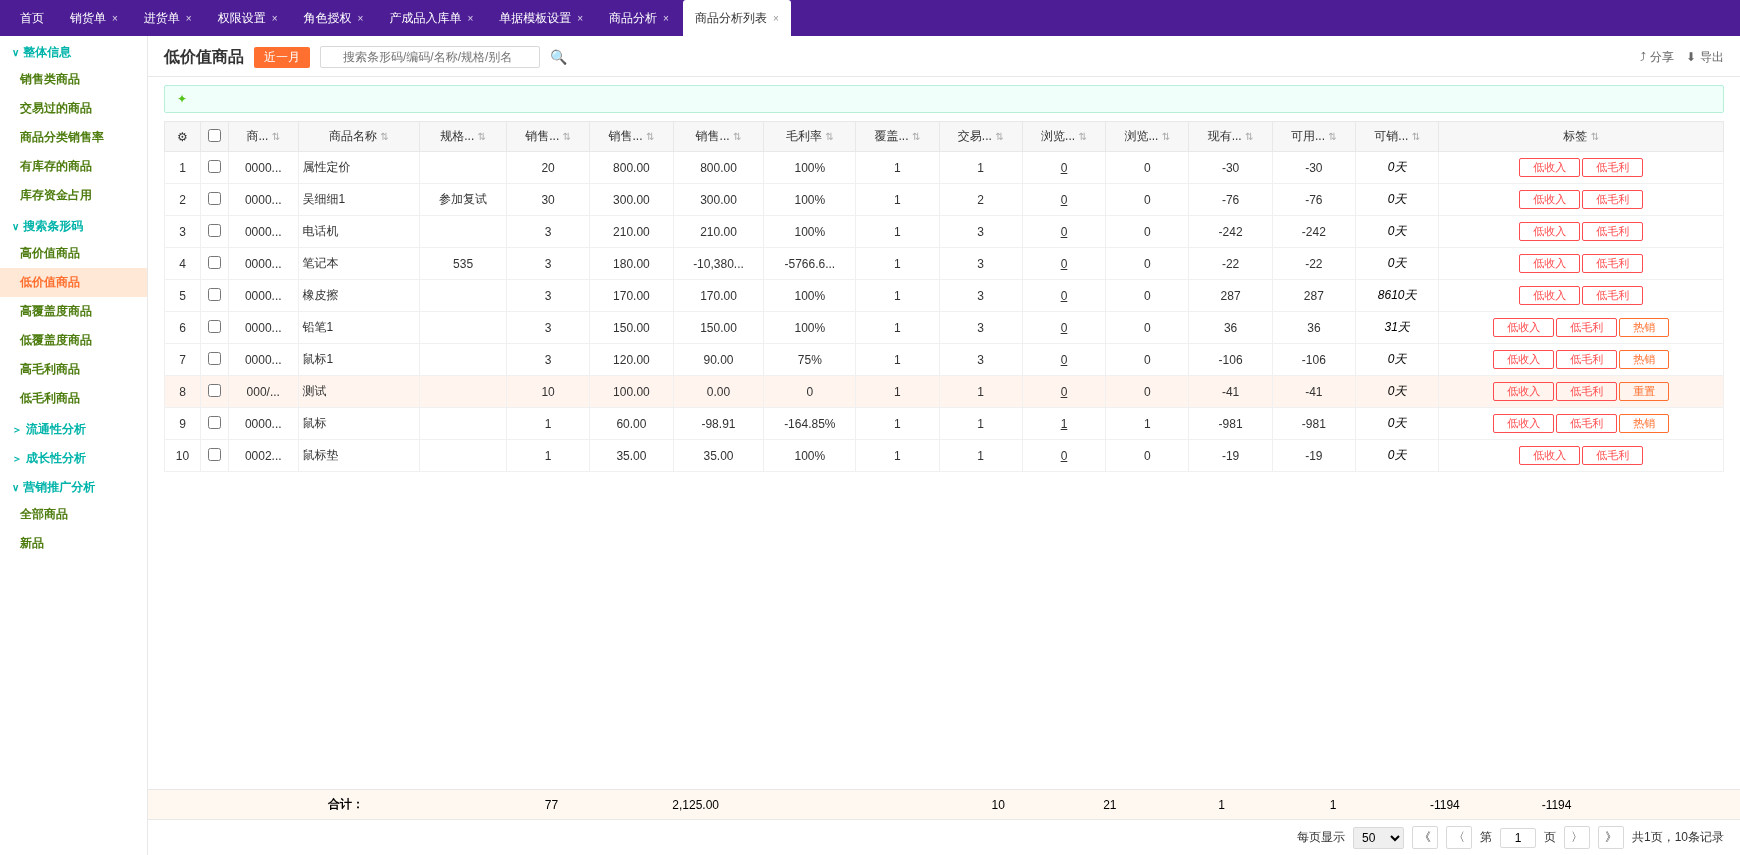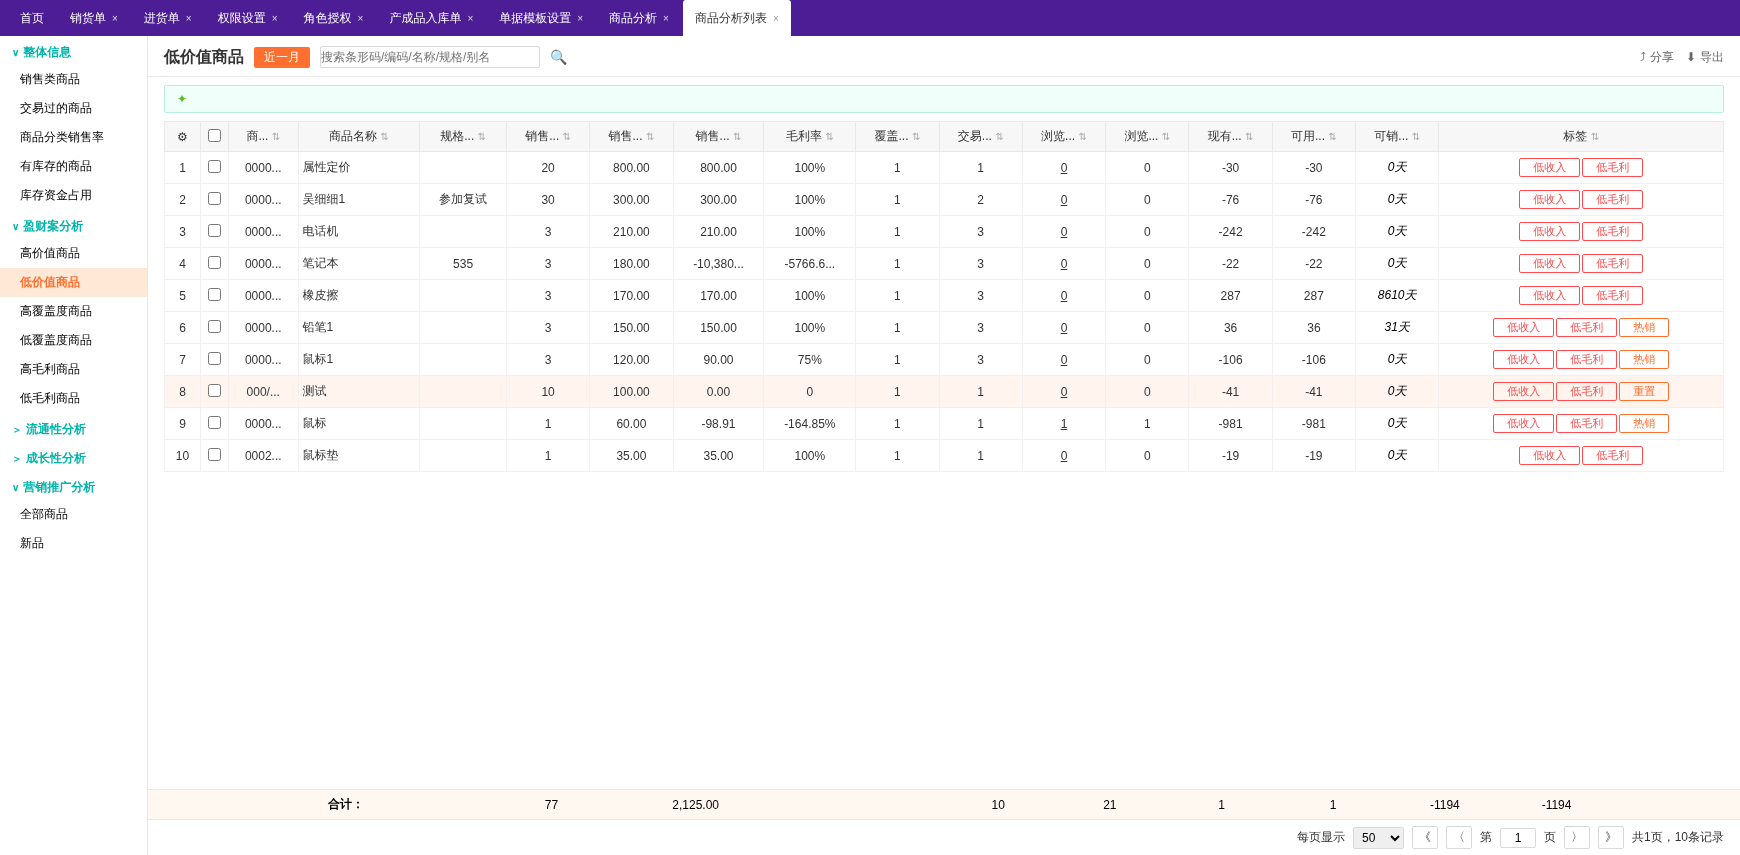"搜索条形码/编码/名称/规格/别名" .search-box { padding: 3px 0 -> 3px 22px }
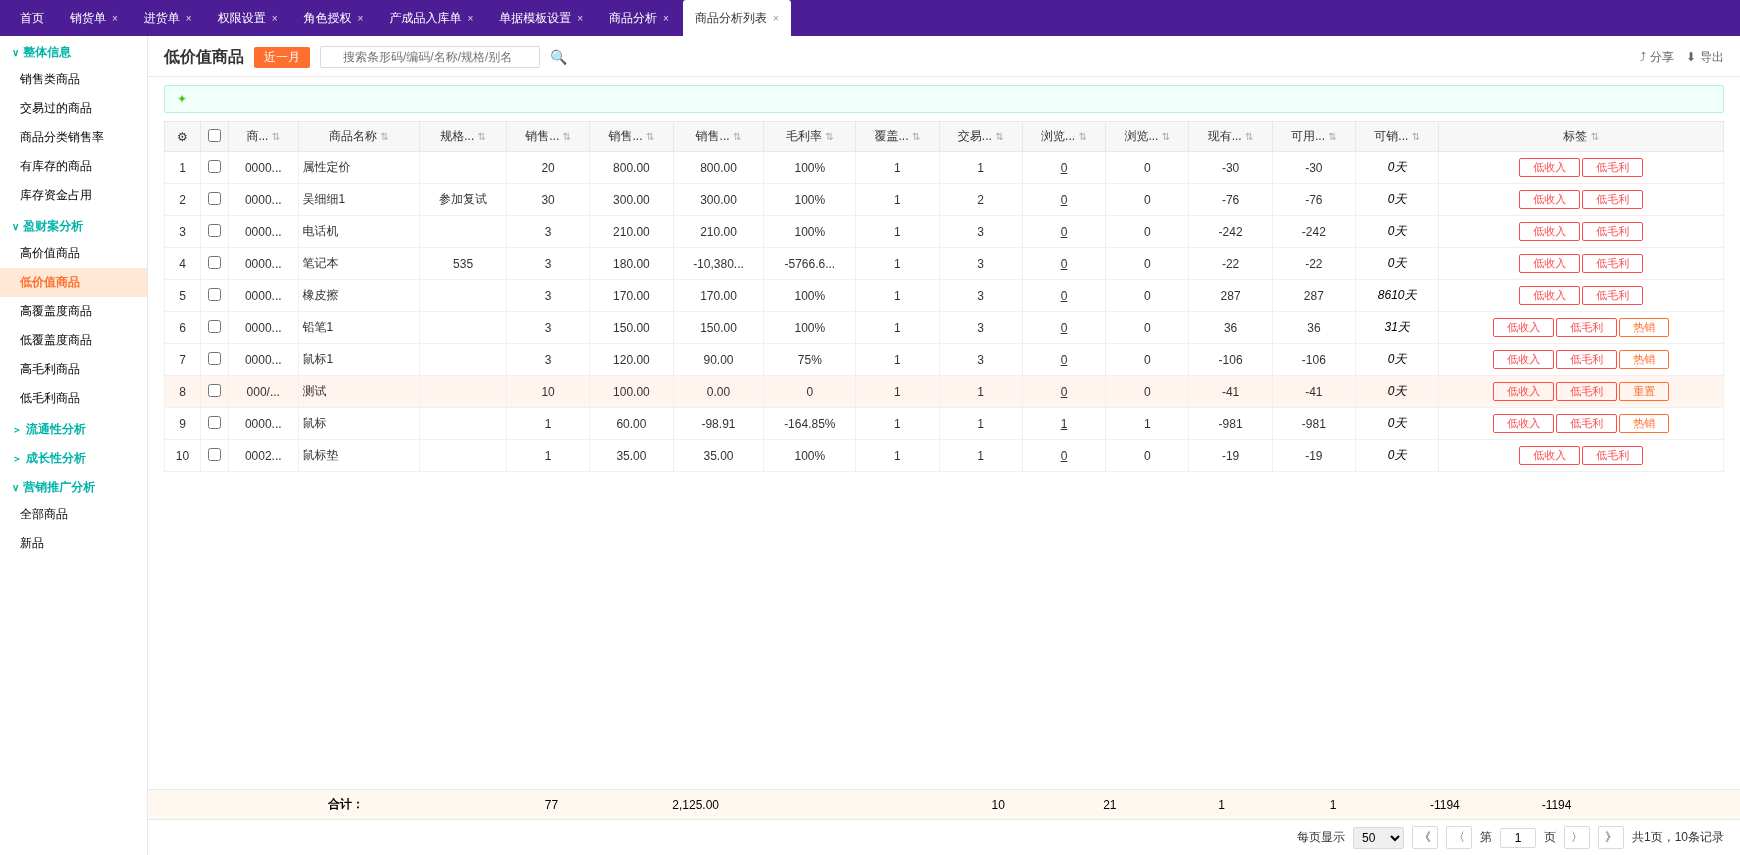"销售类商品" .sidebar-item { color: #000000 -> #4d7c0f; font-weight: none -> bold }
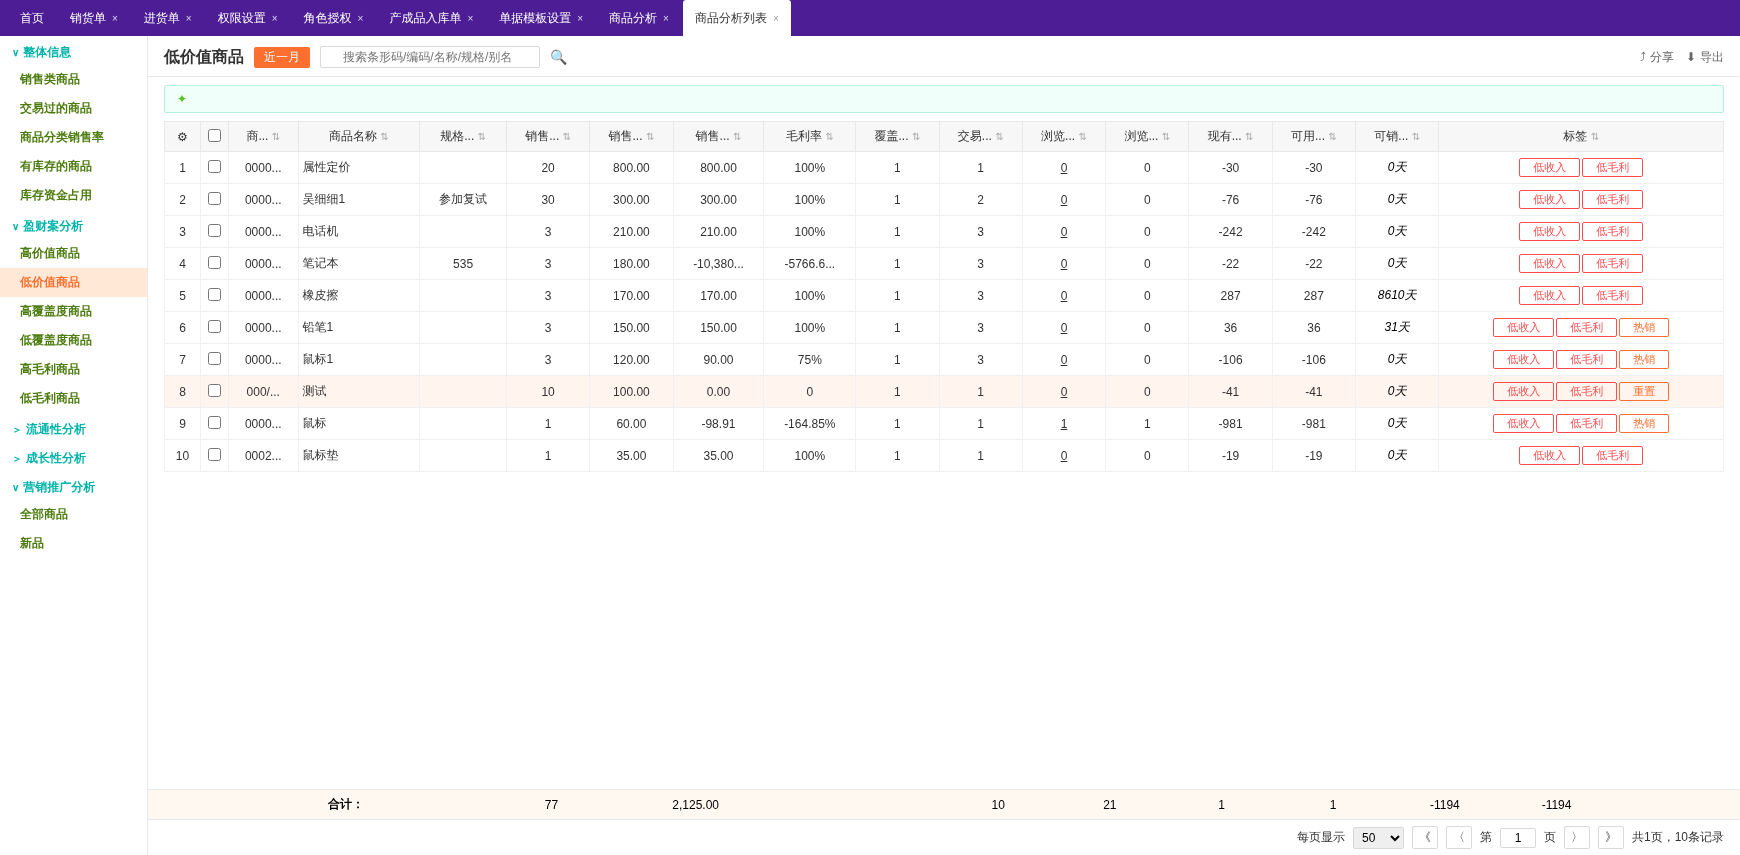"盈财案分析" span { text: 盈财案分析 -> 搜索条形码 }
